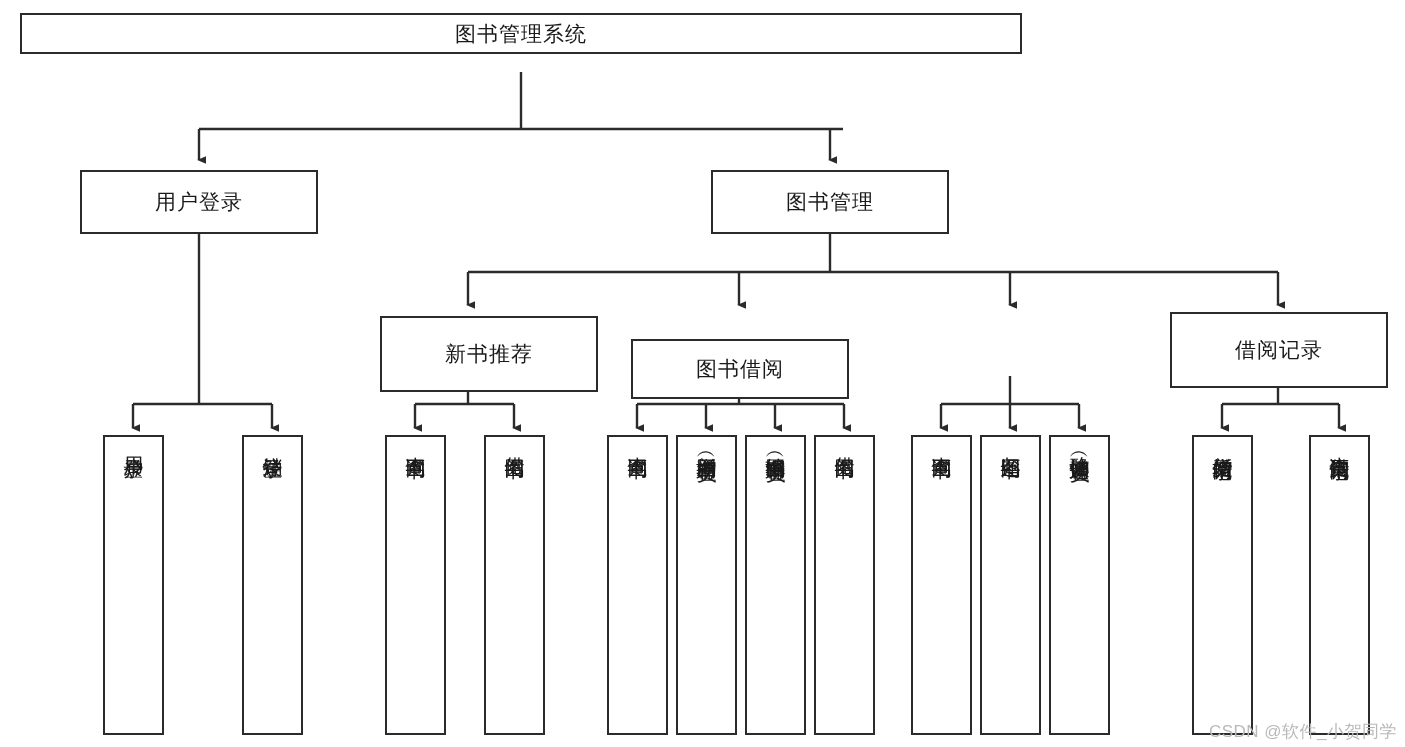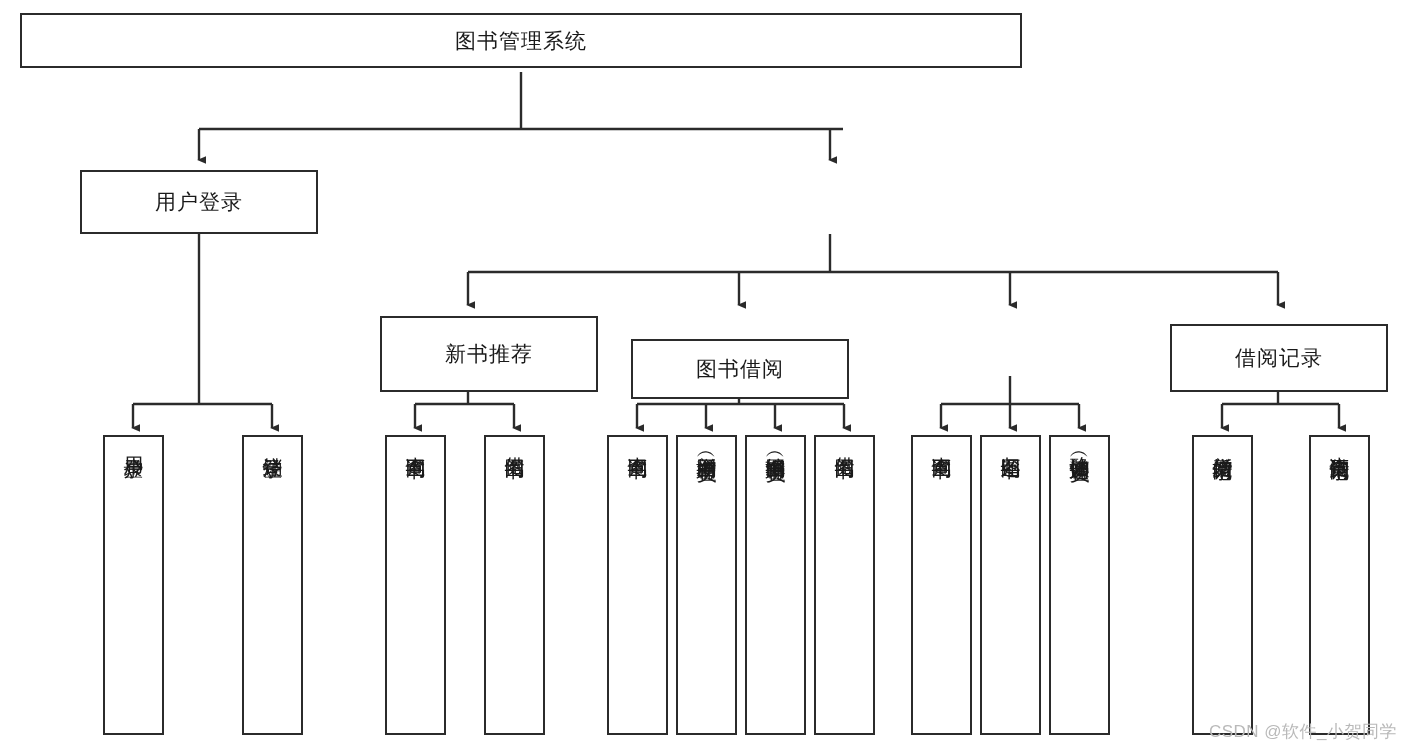"图书管理系统" div.node { height: 55px -> 41px }
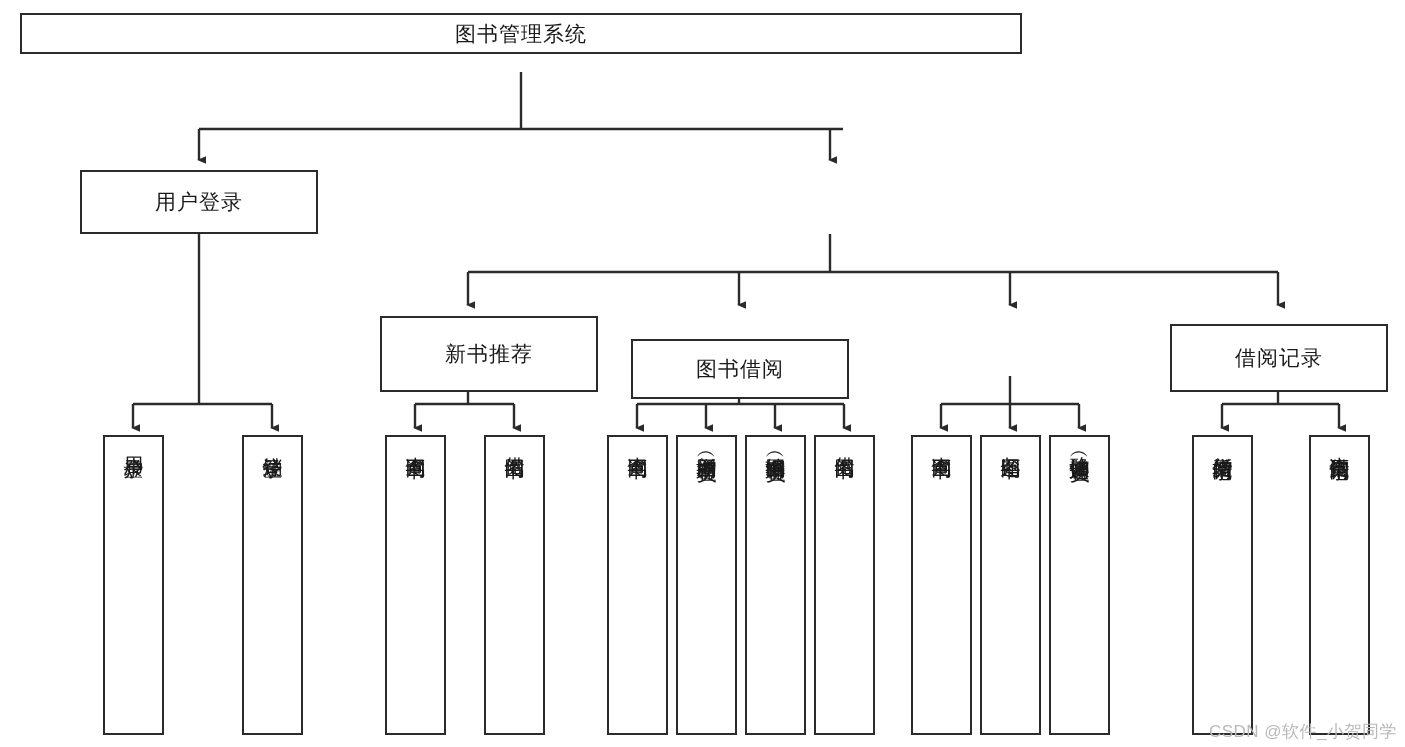"图书管理" div.node { html: none -> <div> <span>图书管理</span> </div> }
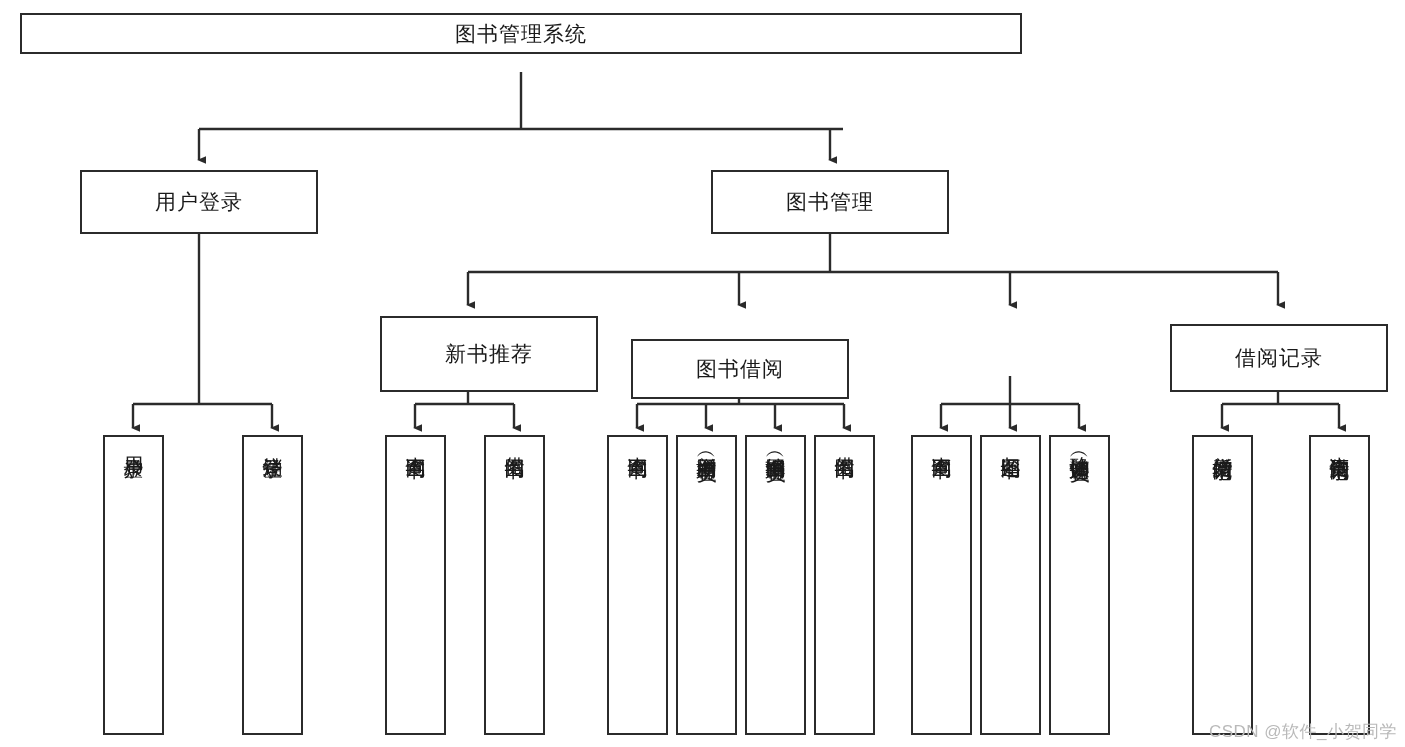"借阅记录" div.node { height: 68px -> 76px; top: 324px -> 312px }
